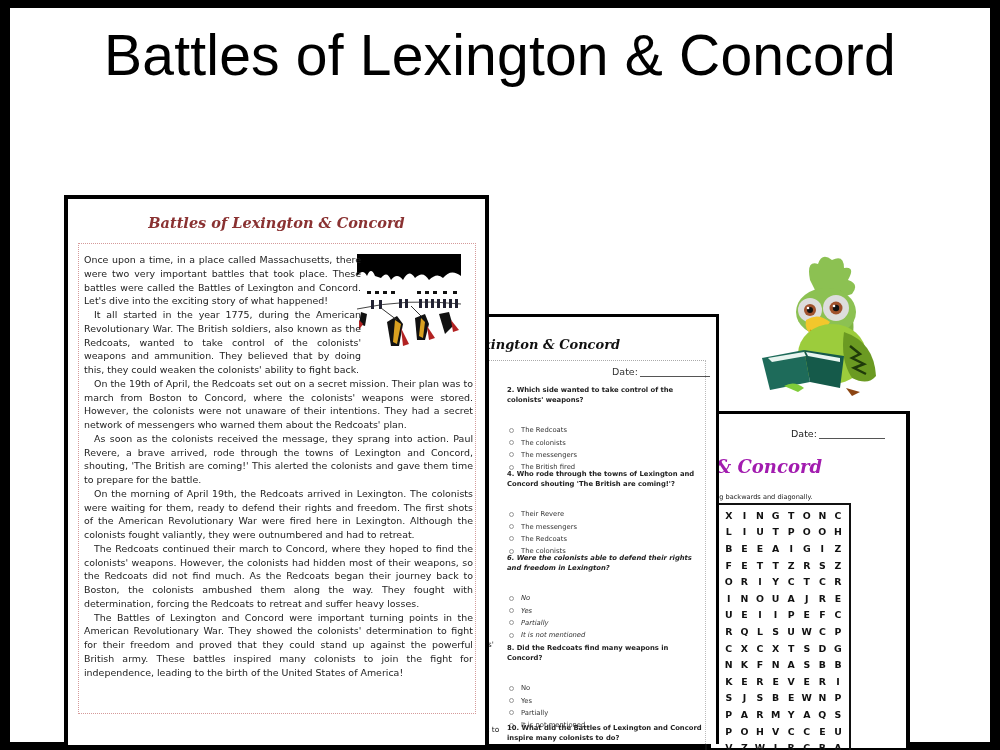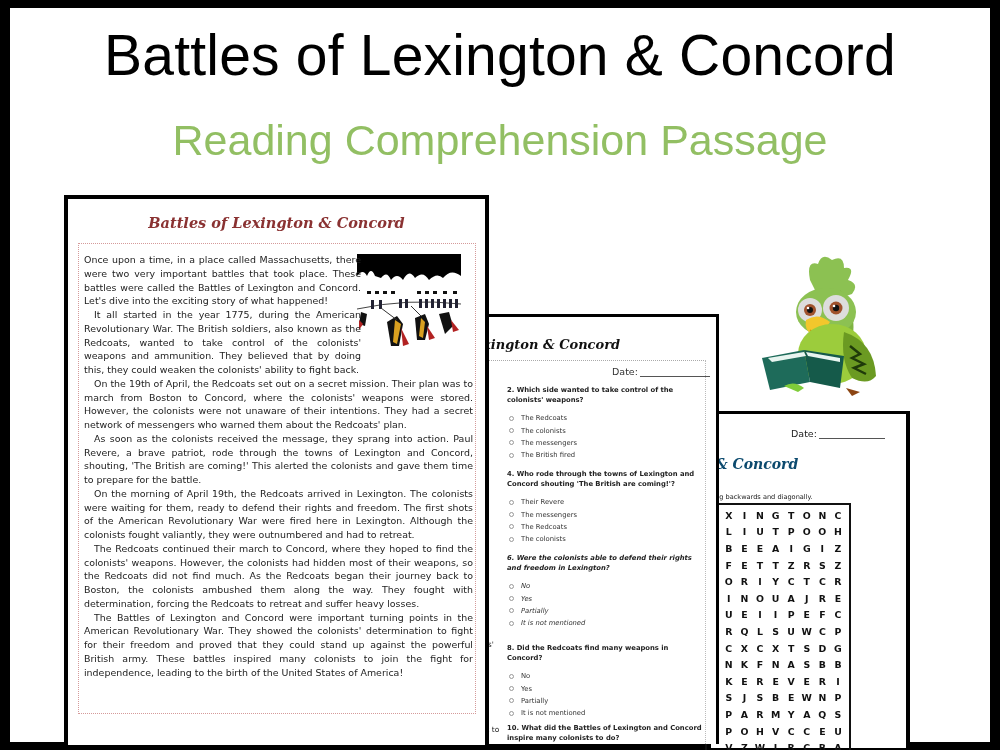"Reading Comprehension Passage" div.sub-title { html: <div>Reading Comprehension Passage</div> -> none }
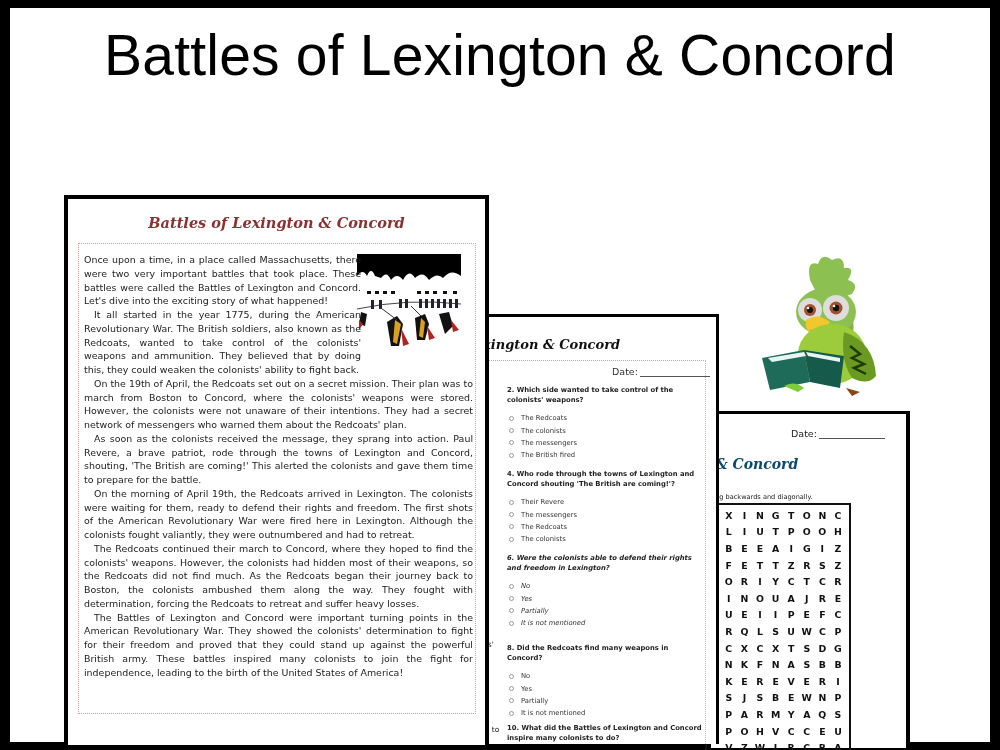"The Redcoats" .q-opts { margin-top: 7px -> 19px }
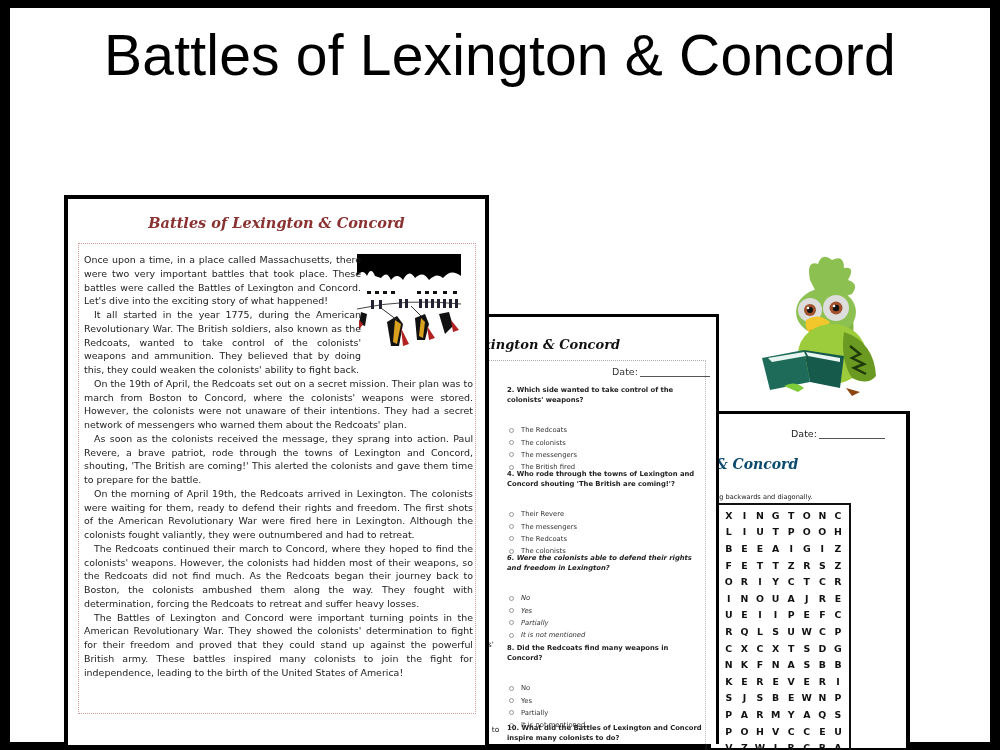"As soon as the colonists" p { text: patriot -> arrived }
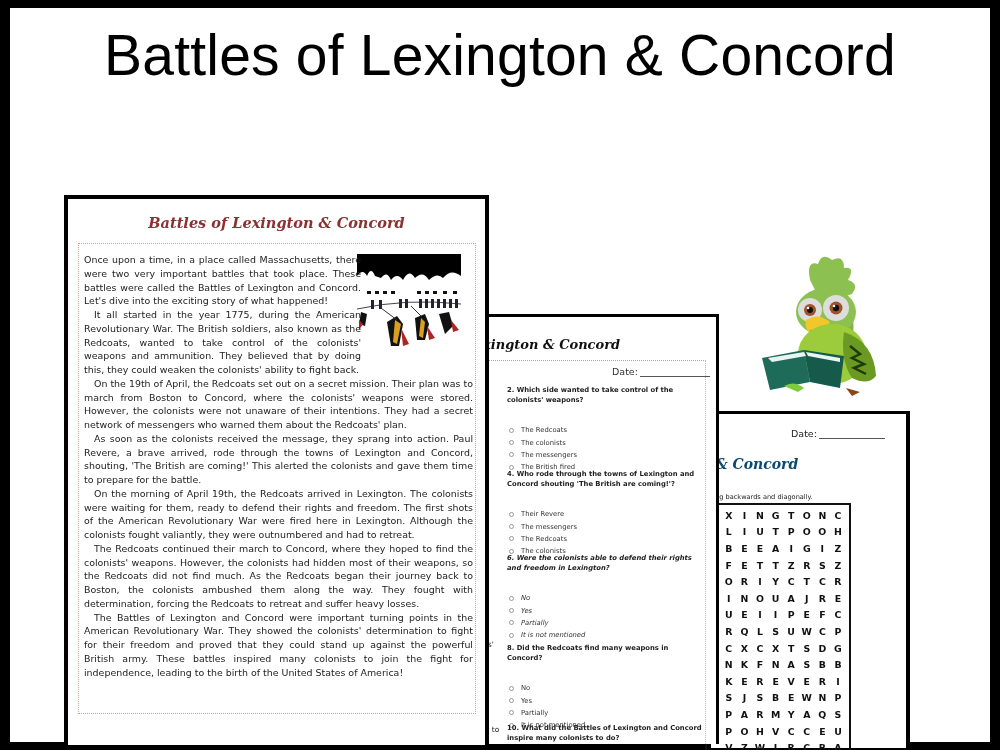"& Concord" .page-right .title { color: #0c4a6e -> #a21caf; font-size: 14px -> 18px }
